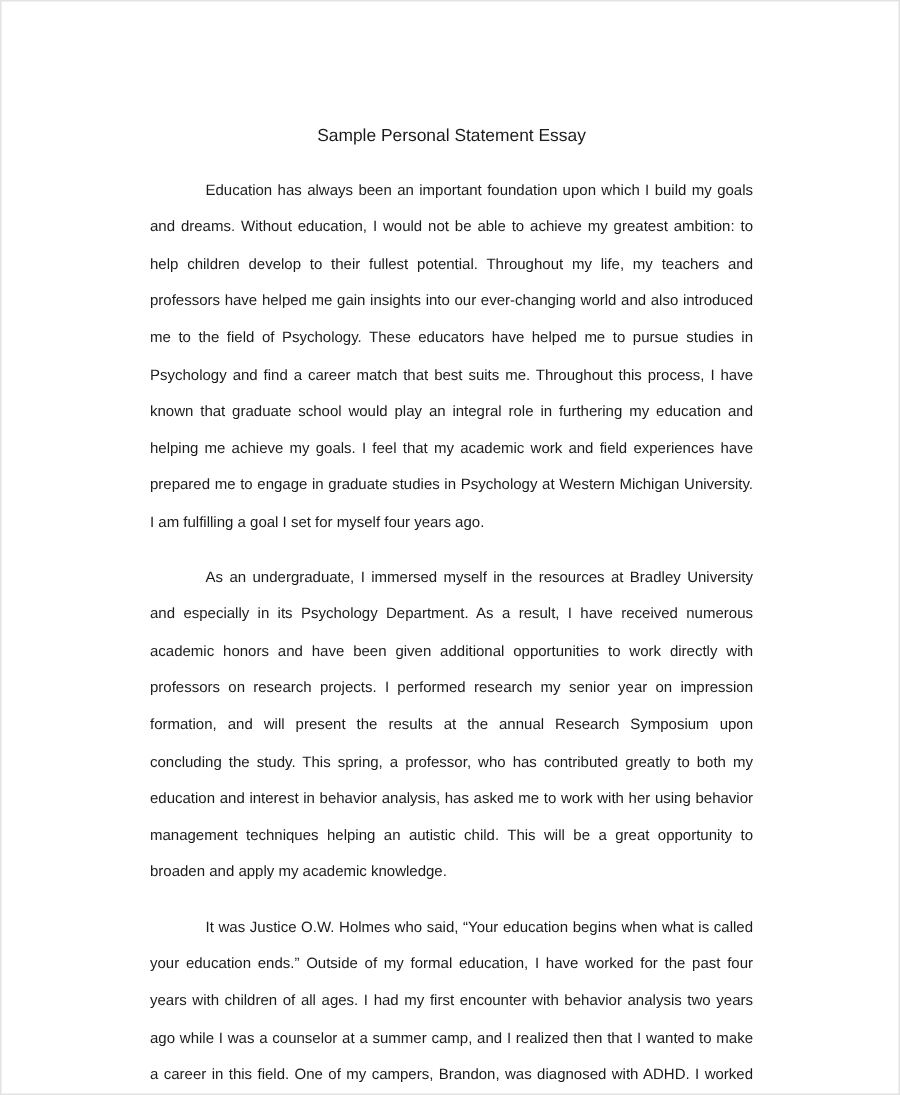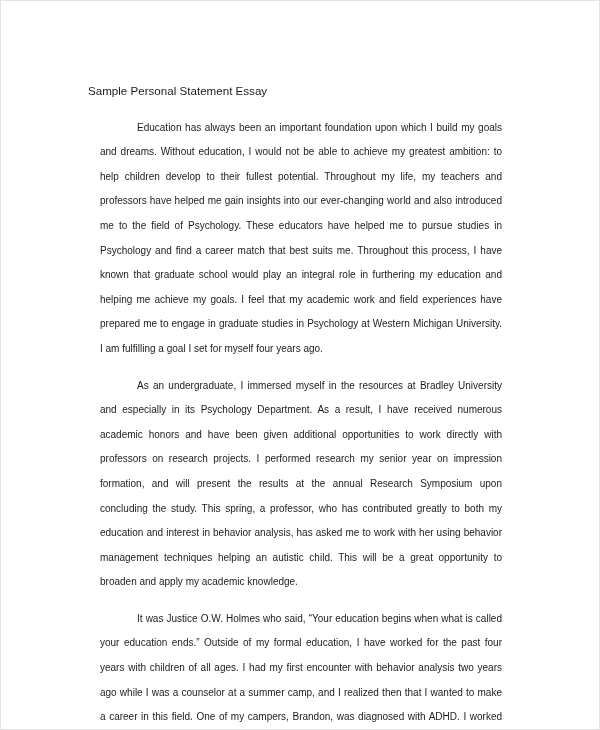"Sample Personal Statement Essay" .doc-title { text-align: none -> center }
